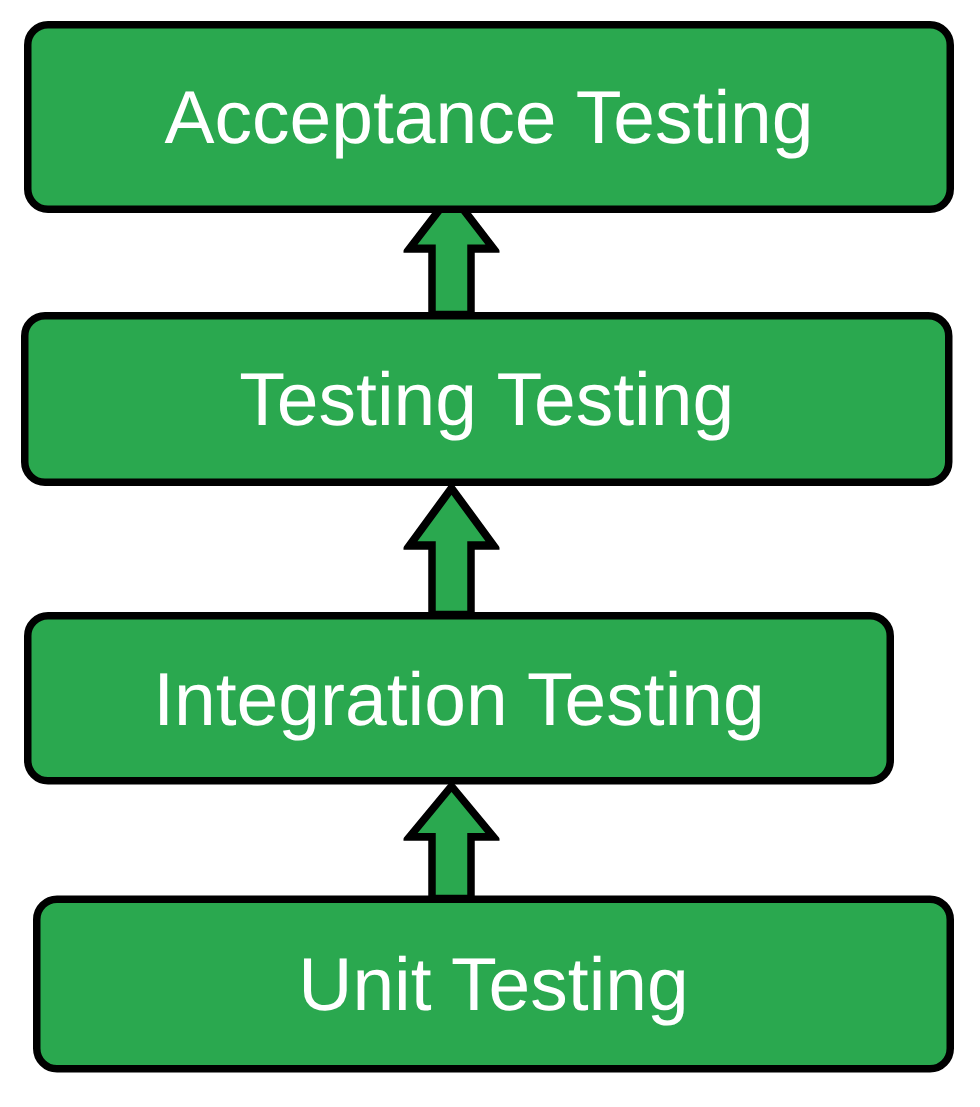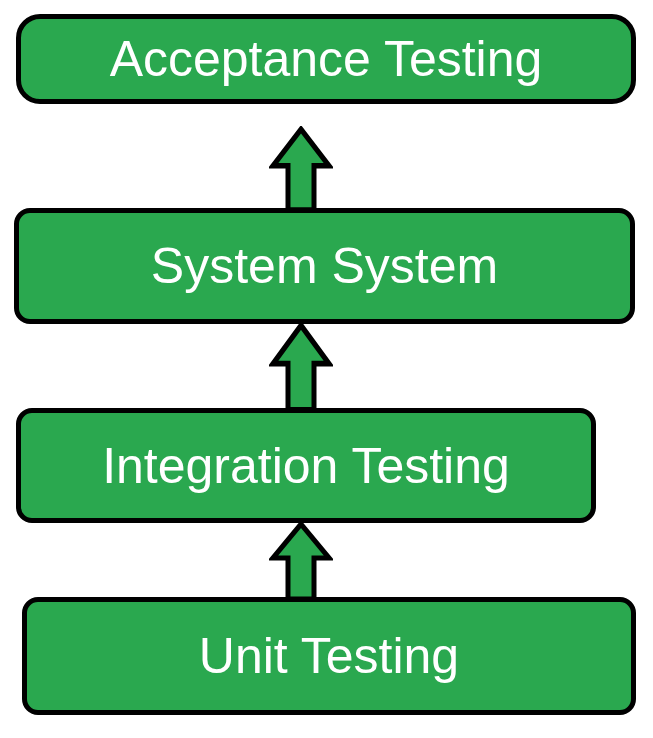"Acceptance Testing" .box-acceptance { border-radius: 24px -> none; height: 90px -> 128px }
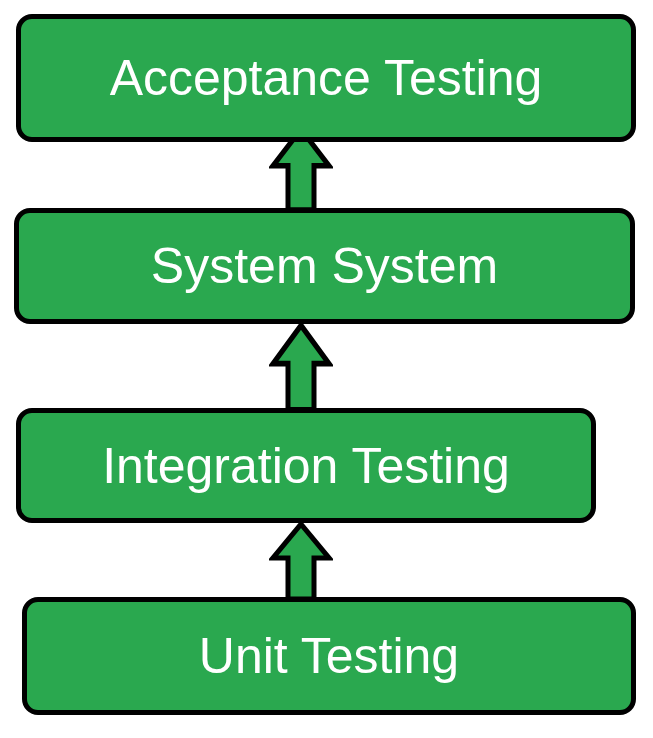"System System" span { text: System System -> Testing Testing }
